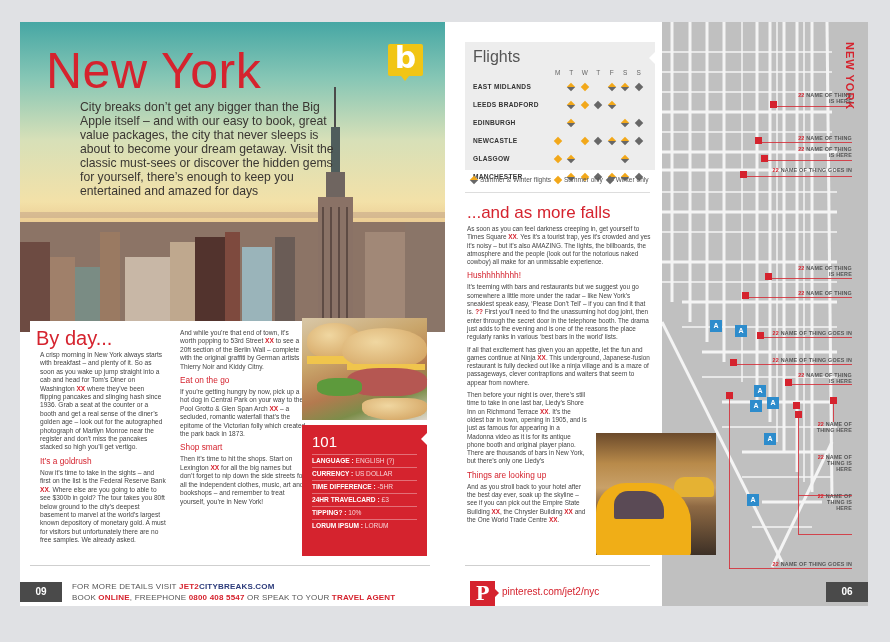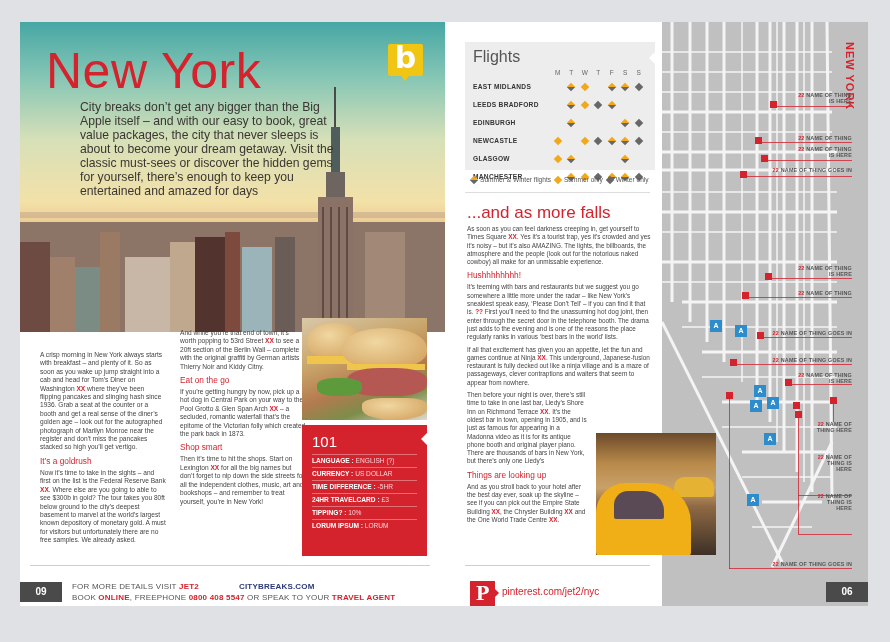"By day..." div.byday { html: none -> <div> <h2>By day...</h2> </div> }
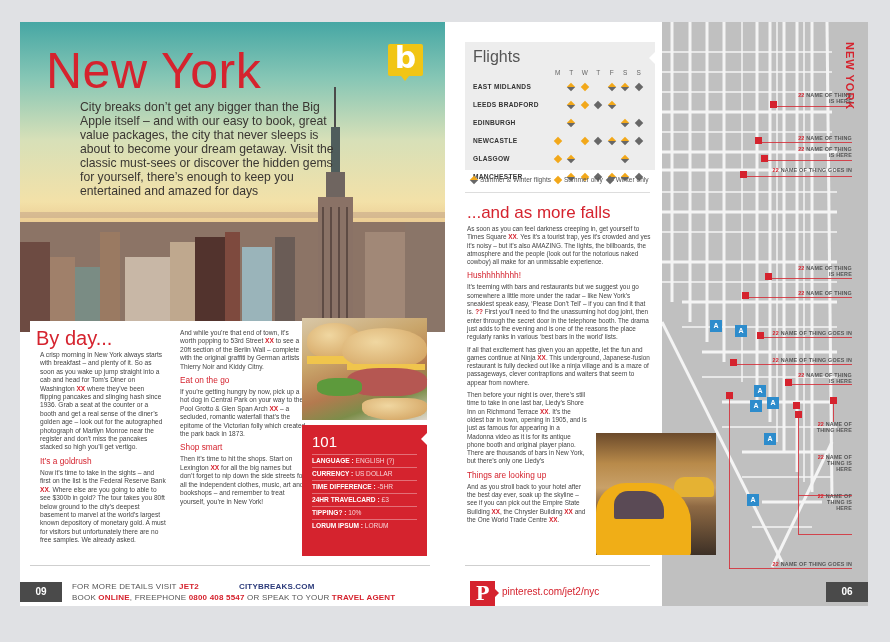"CITYBREAKS.COM" .footer-text .blue { padding-left: 40px -> none }
